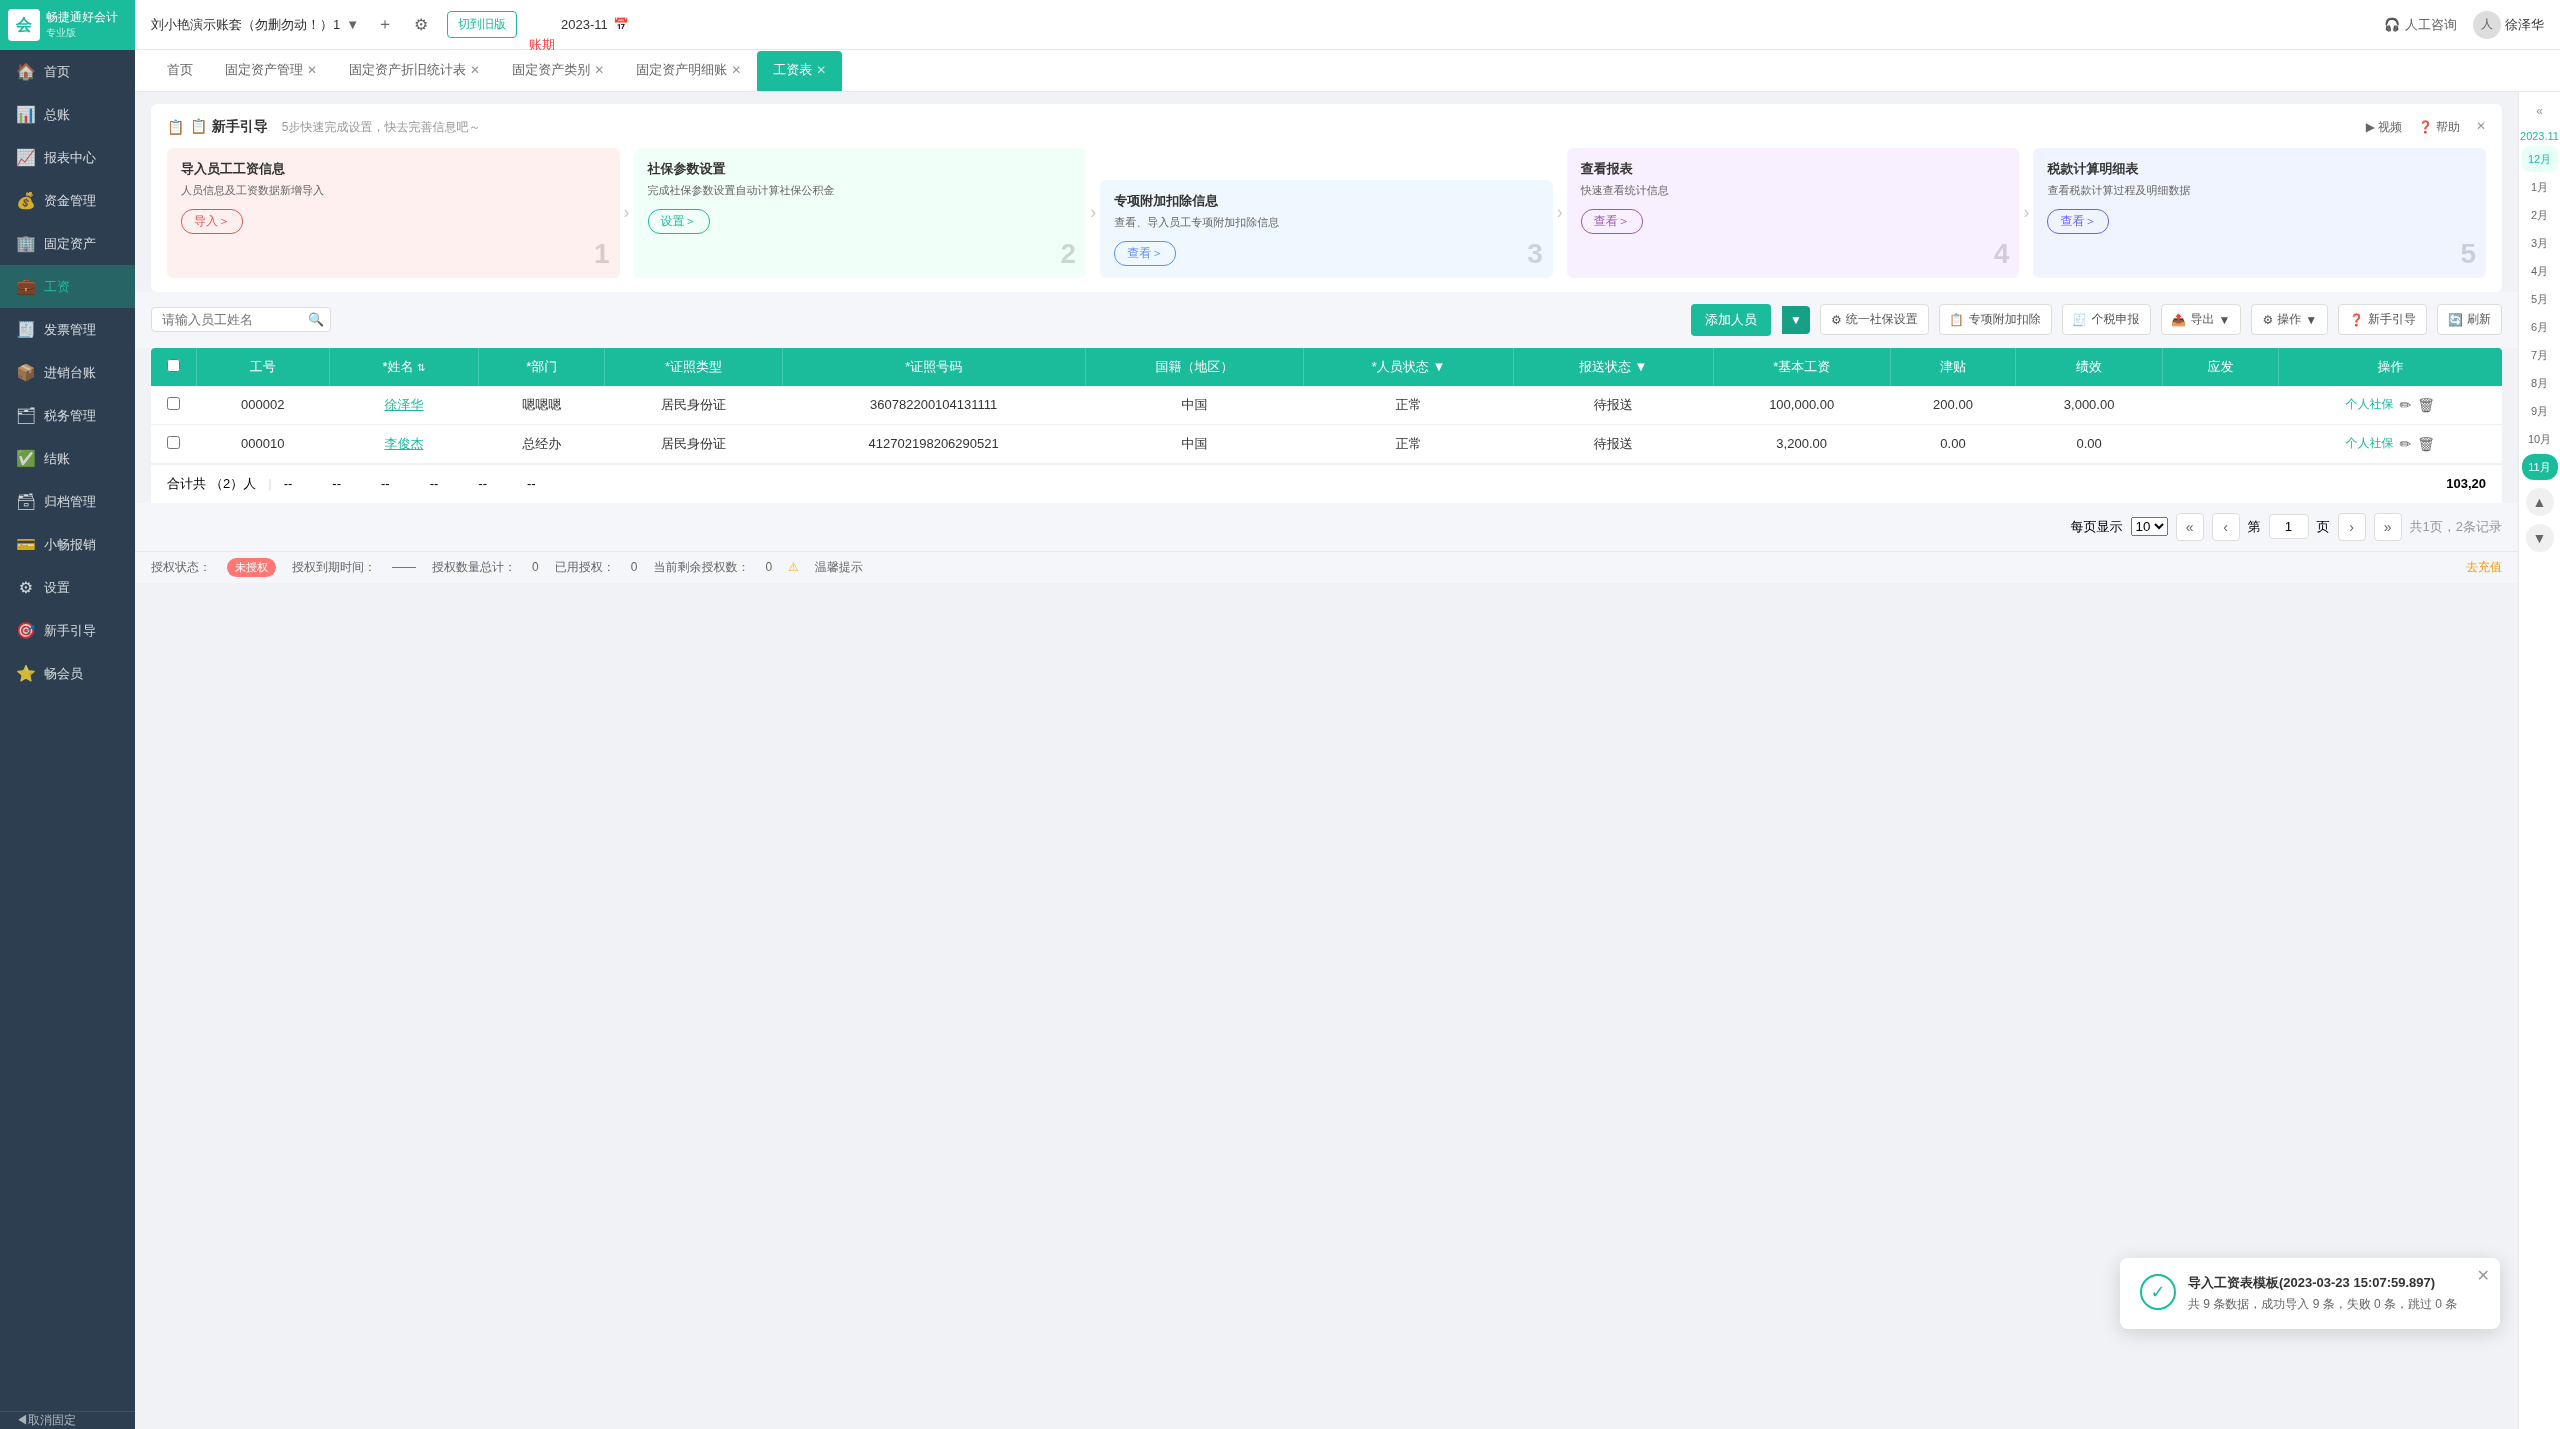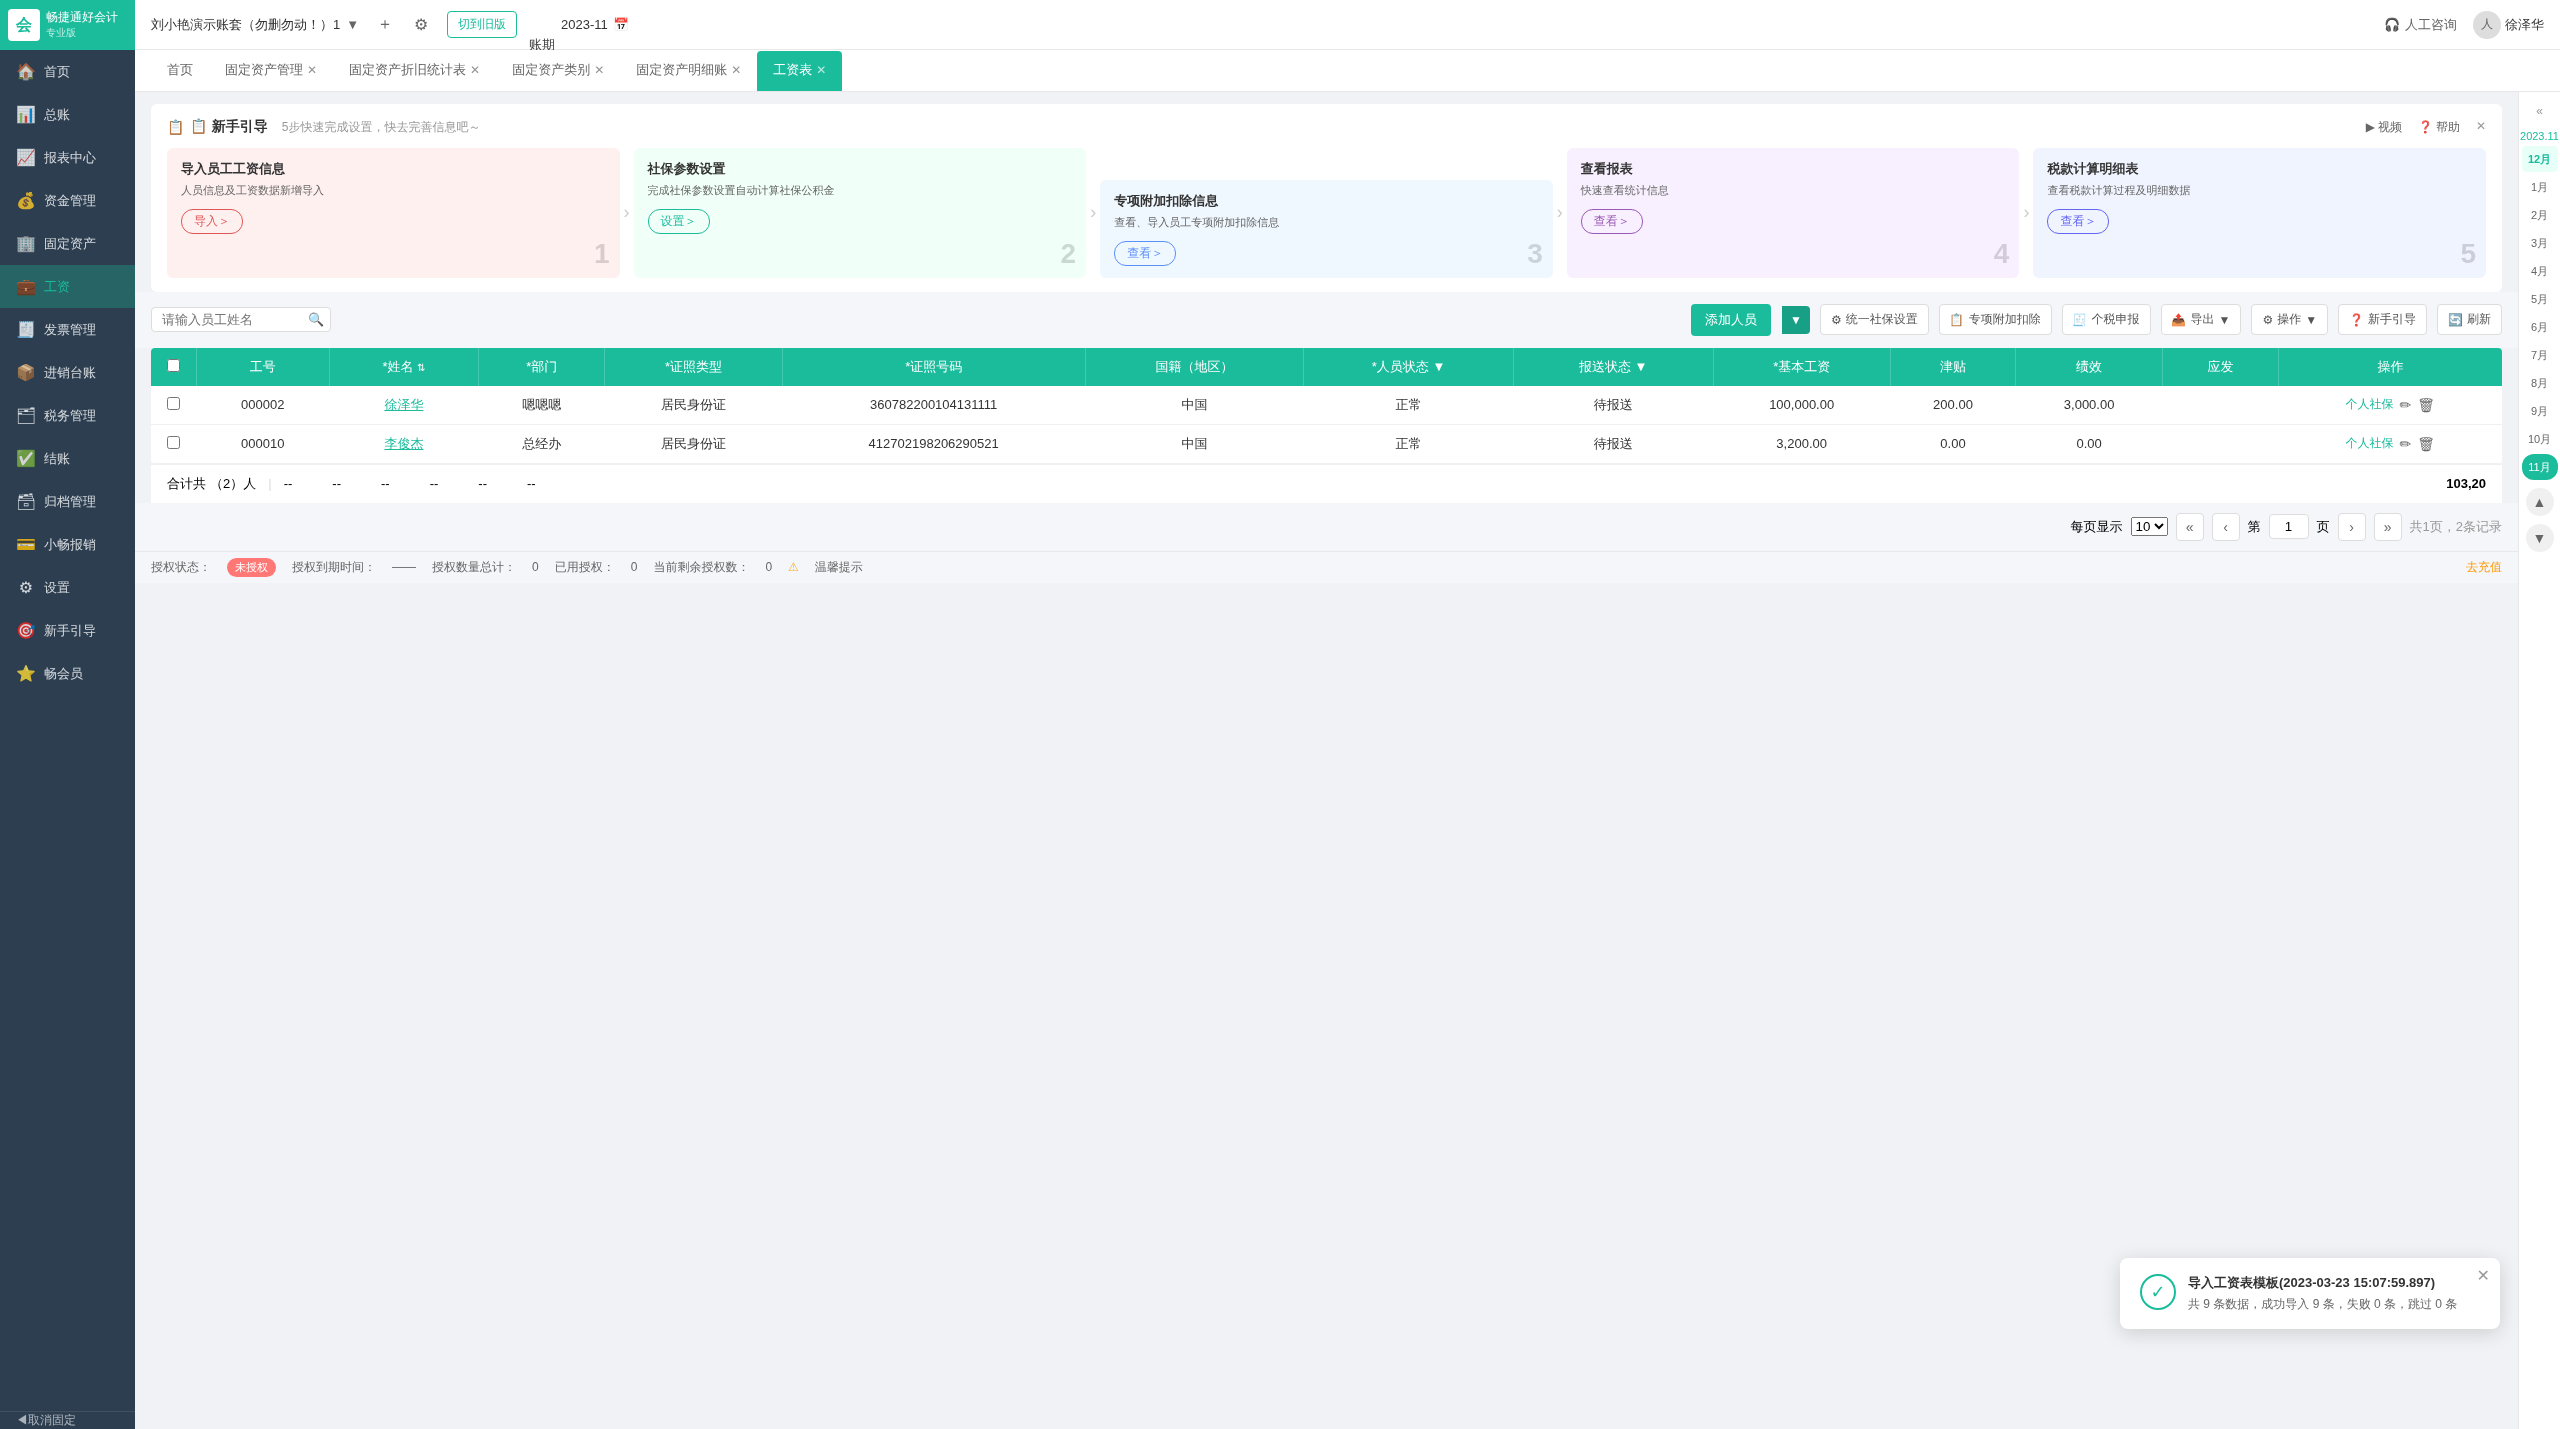"账期" .topbar-period-label { color: #404040 -> #ef4444 }
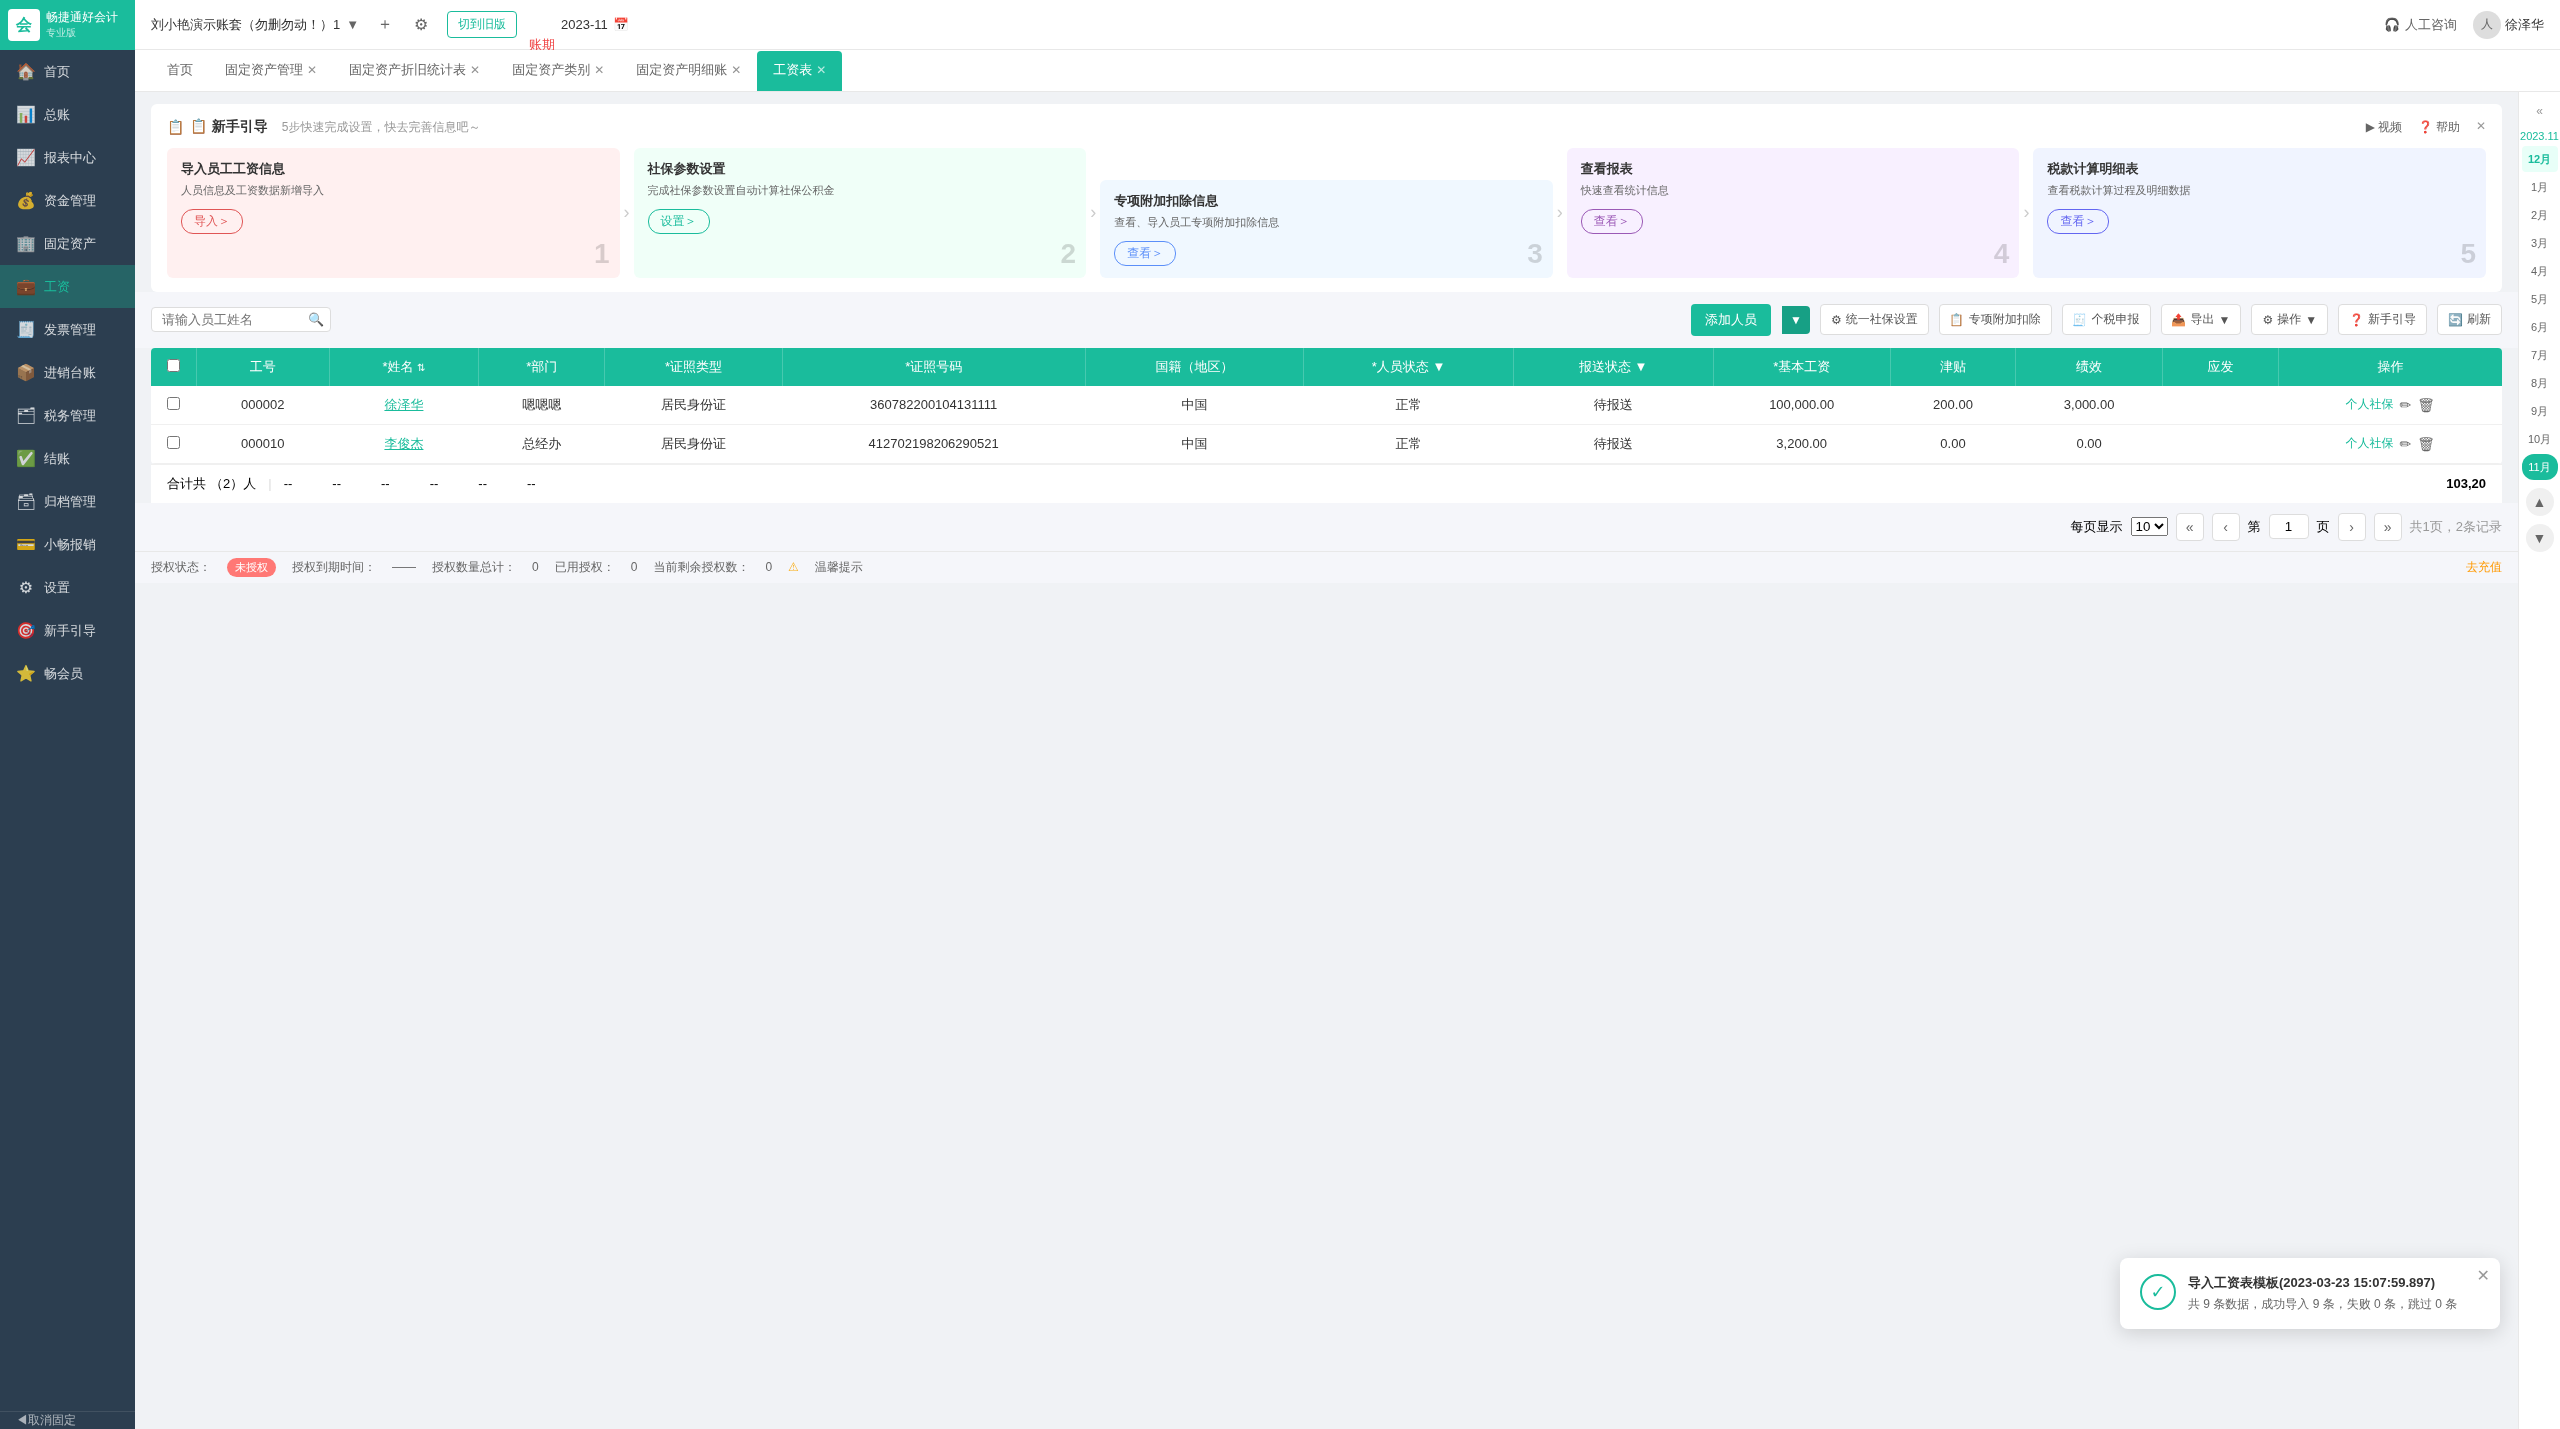"12月" .cal-month.current-year { border-radius: none -> 8px; font-weight: bold -> normal }
